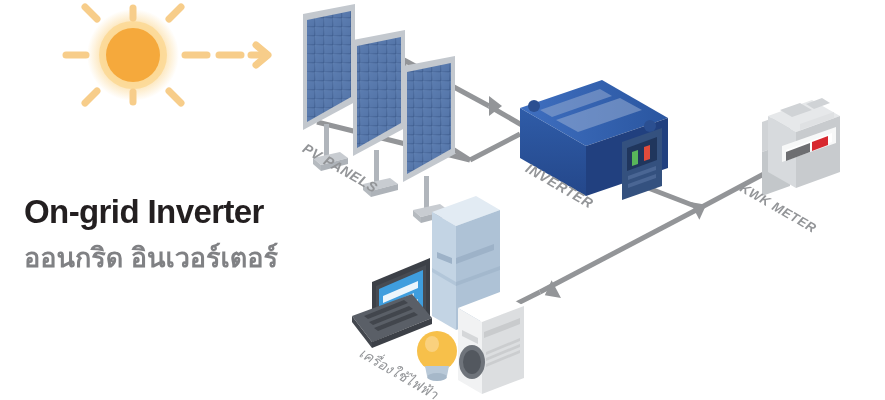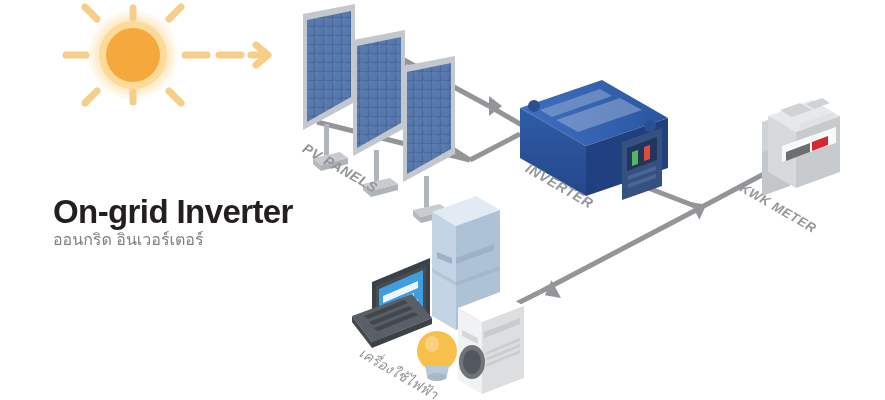"On-grid Inverter" .title-block { flex-direction: none -> column; left: 36px -> 24px }
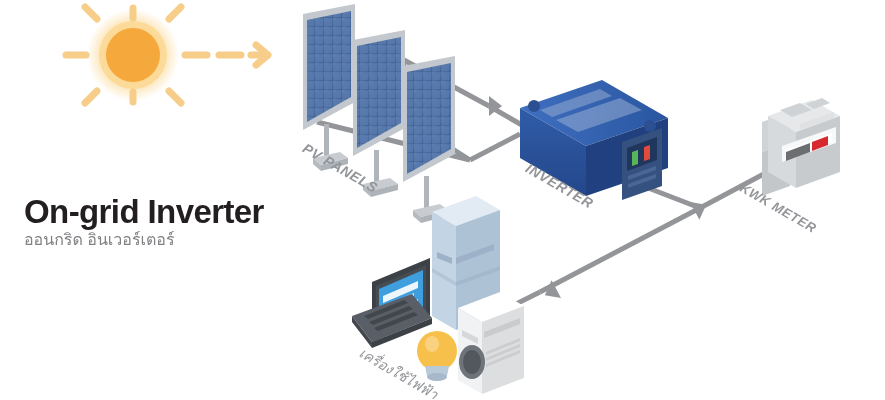"ออนกริด อินเวอร์เตอร์" .title-sub { font-size: 16px -> 27px; font-weight: none -> bold; margin-top: 0 -> 12px }
